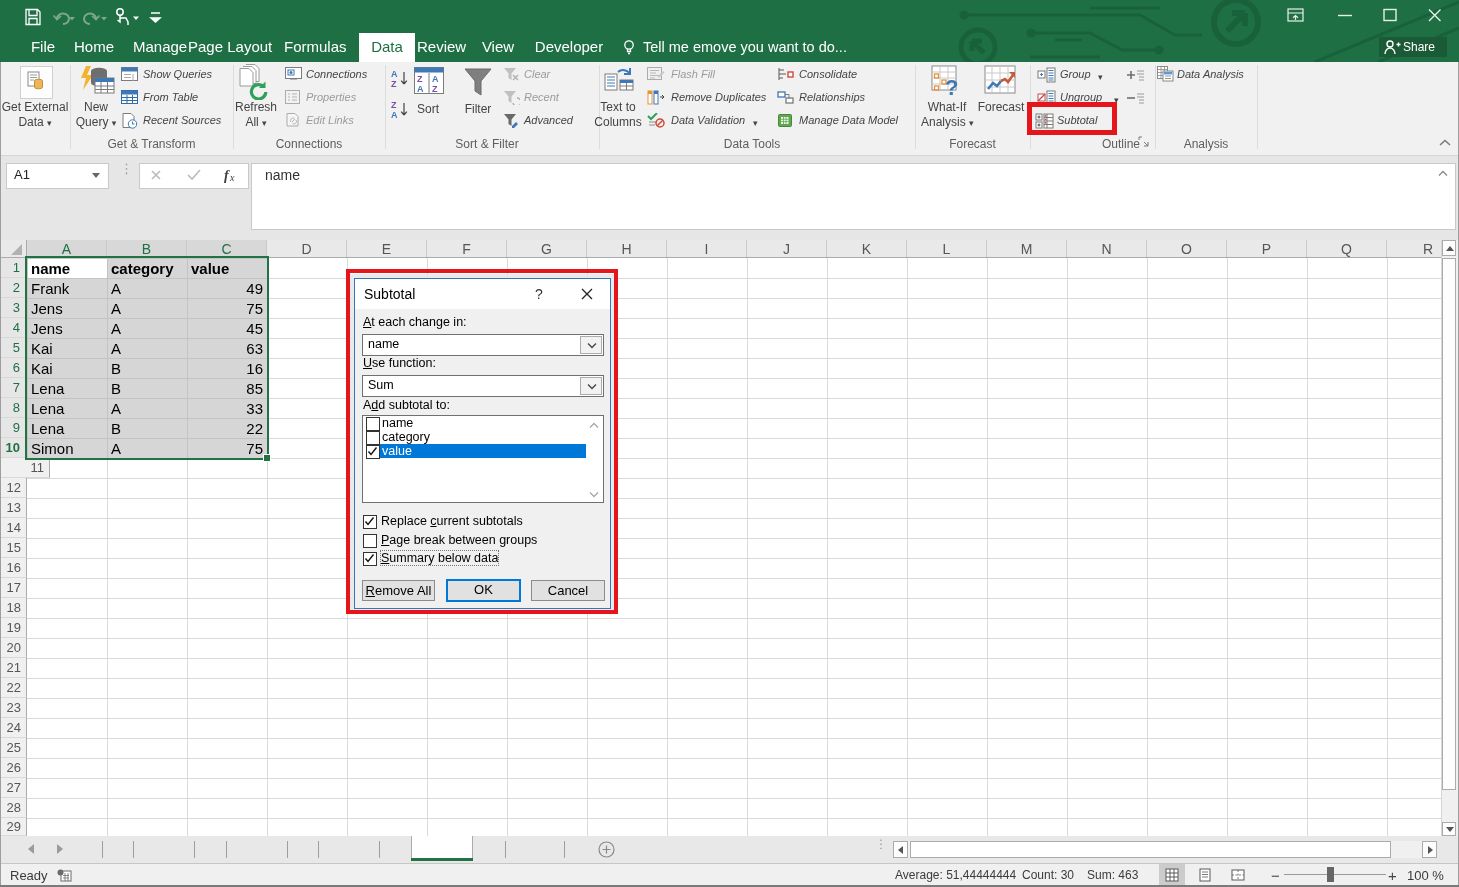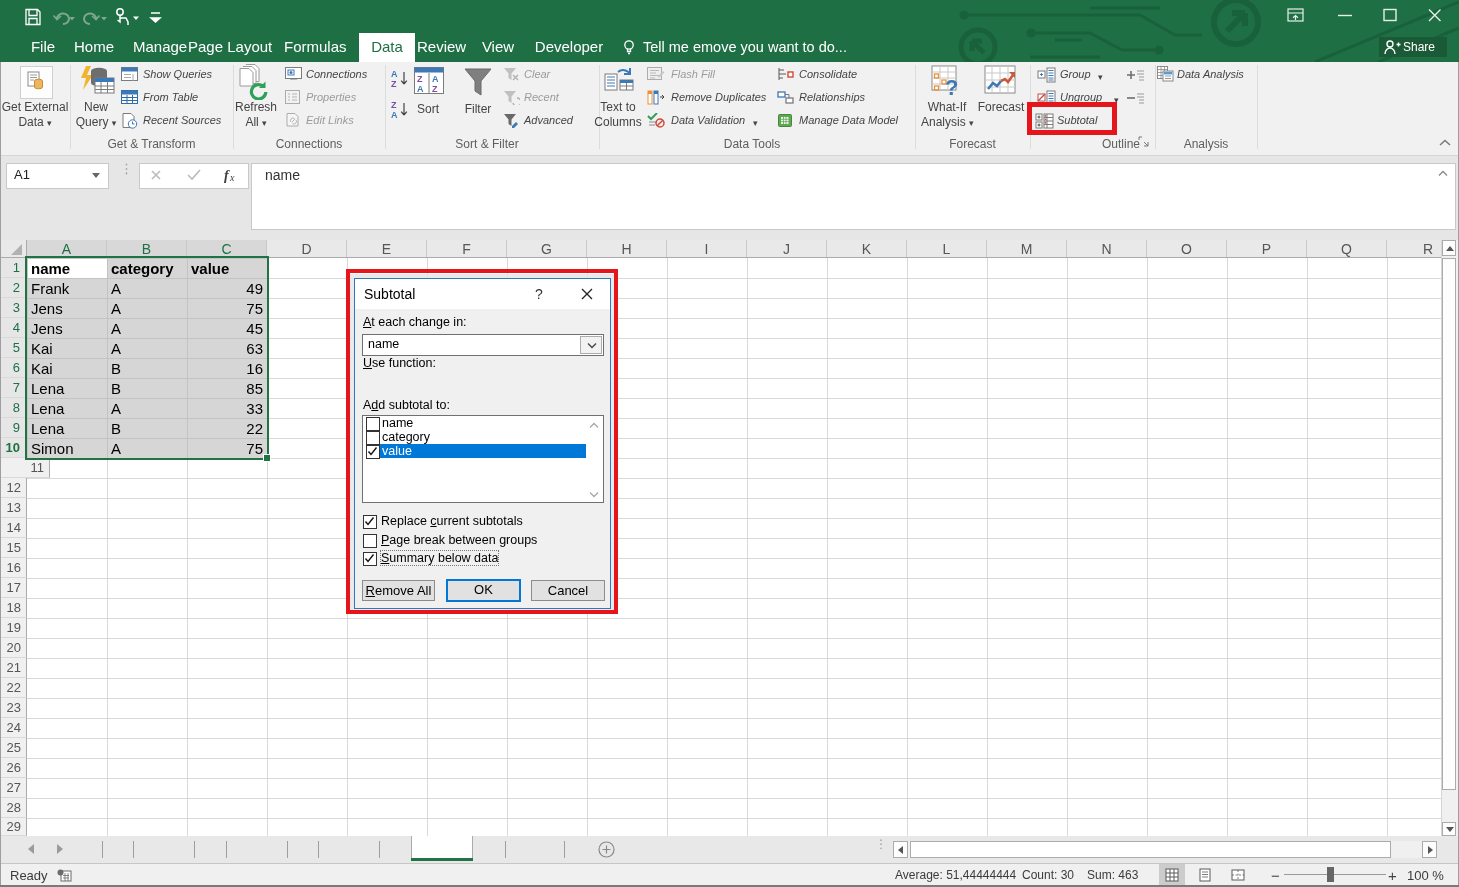"Sum" div.combo { html: none -> <div> <div>Sum</div> <div></div> <svg> <path></path> </svg> </div> }
